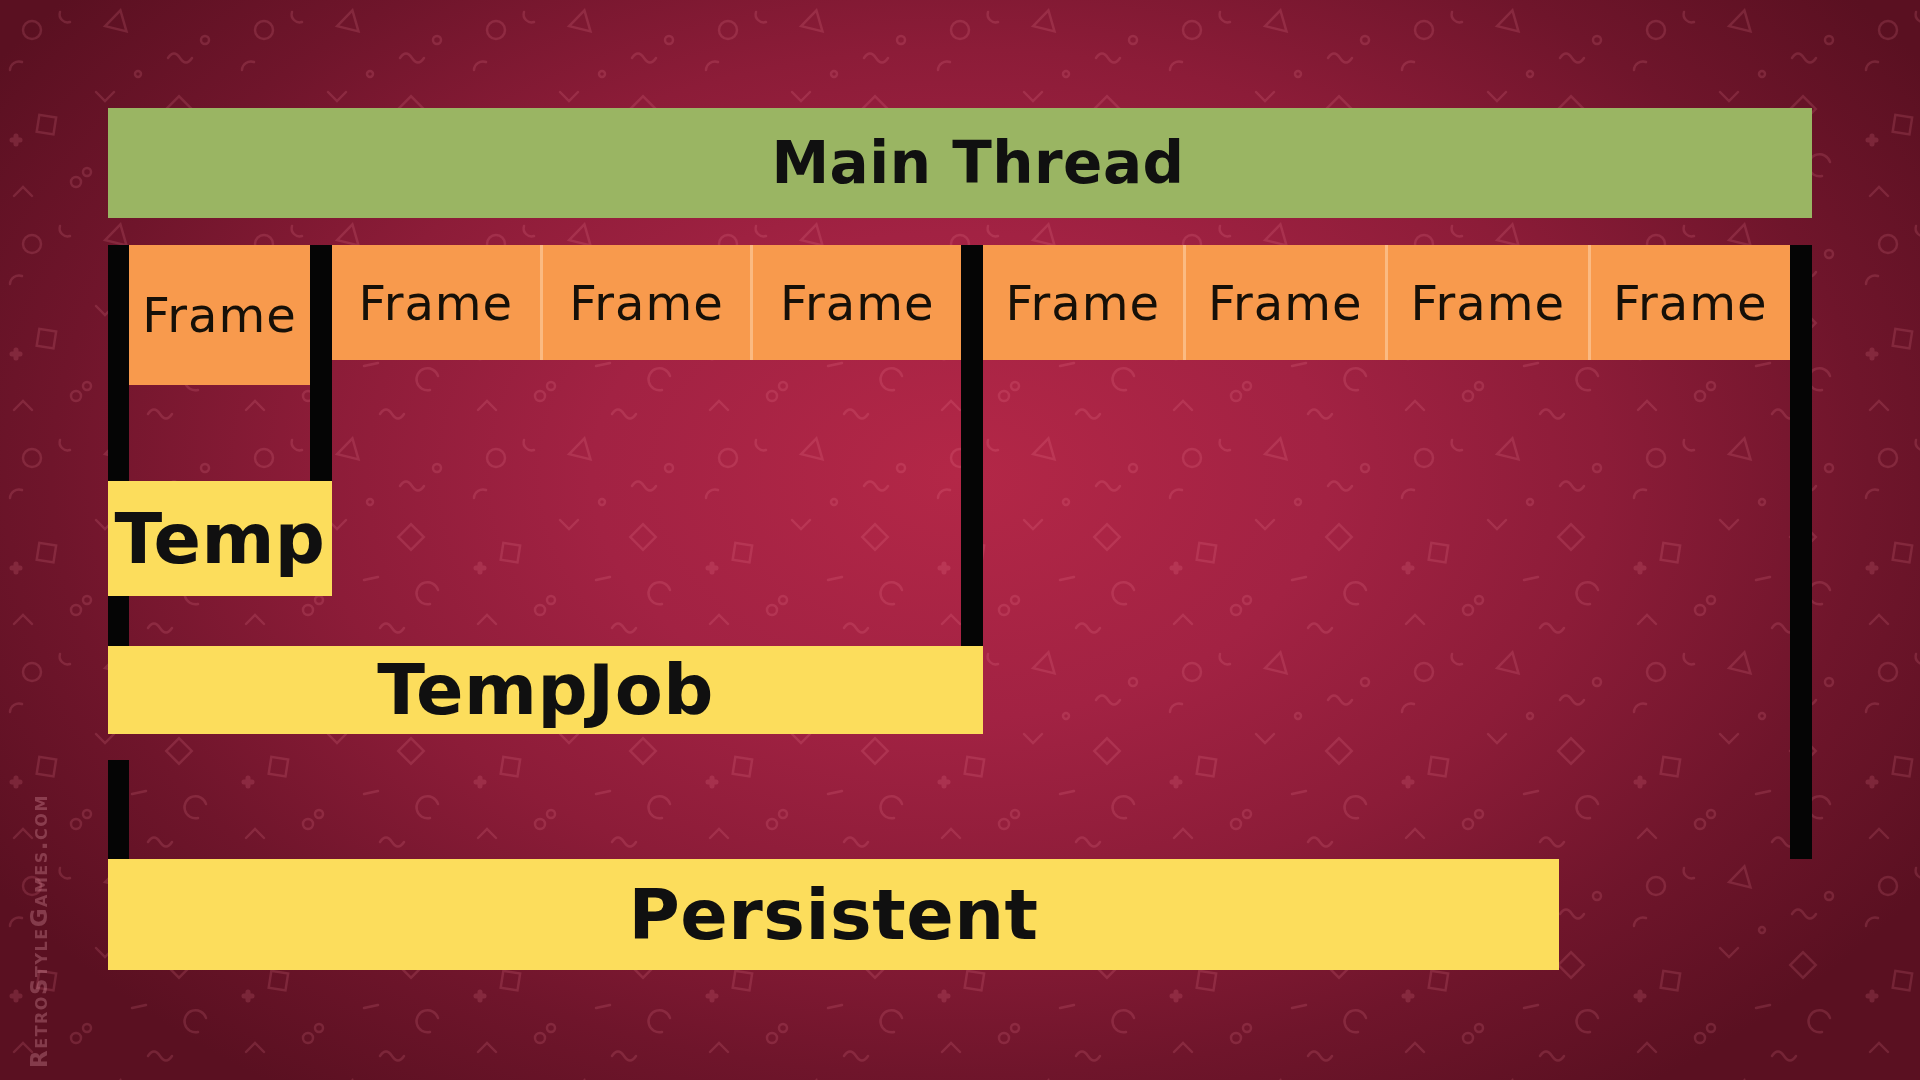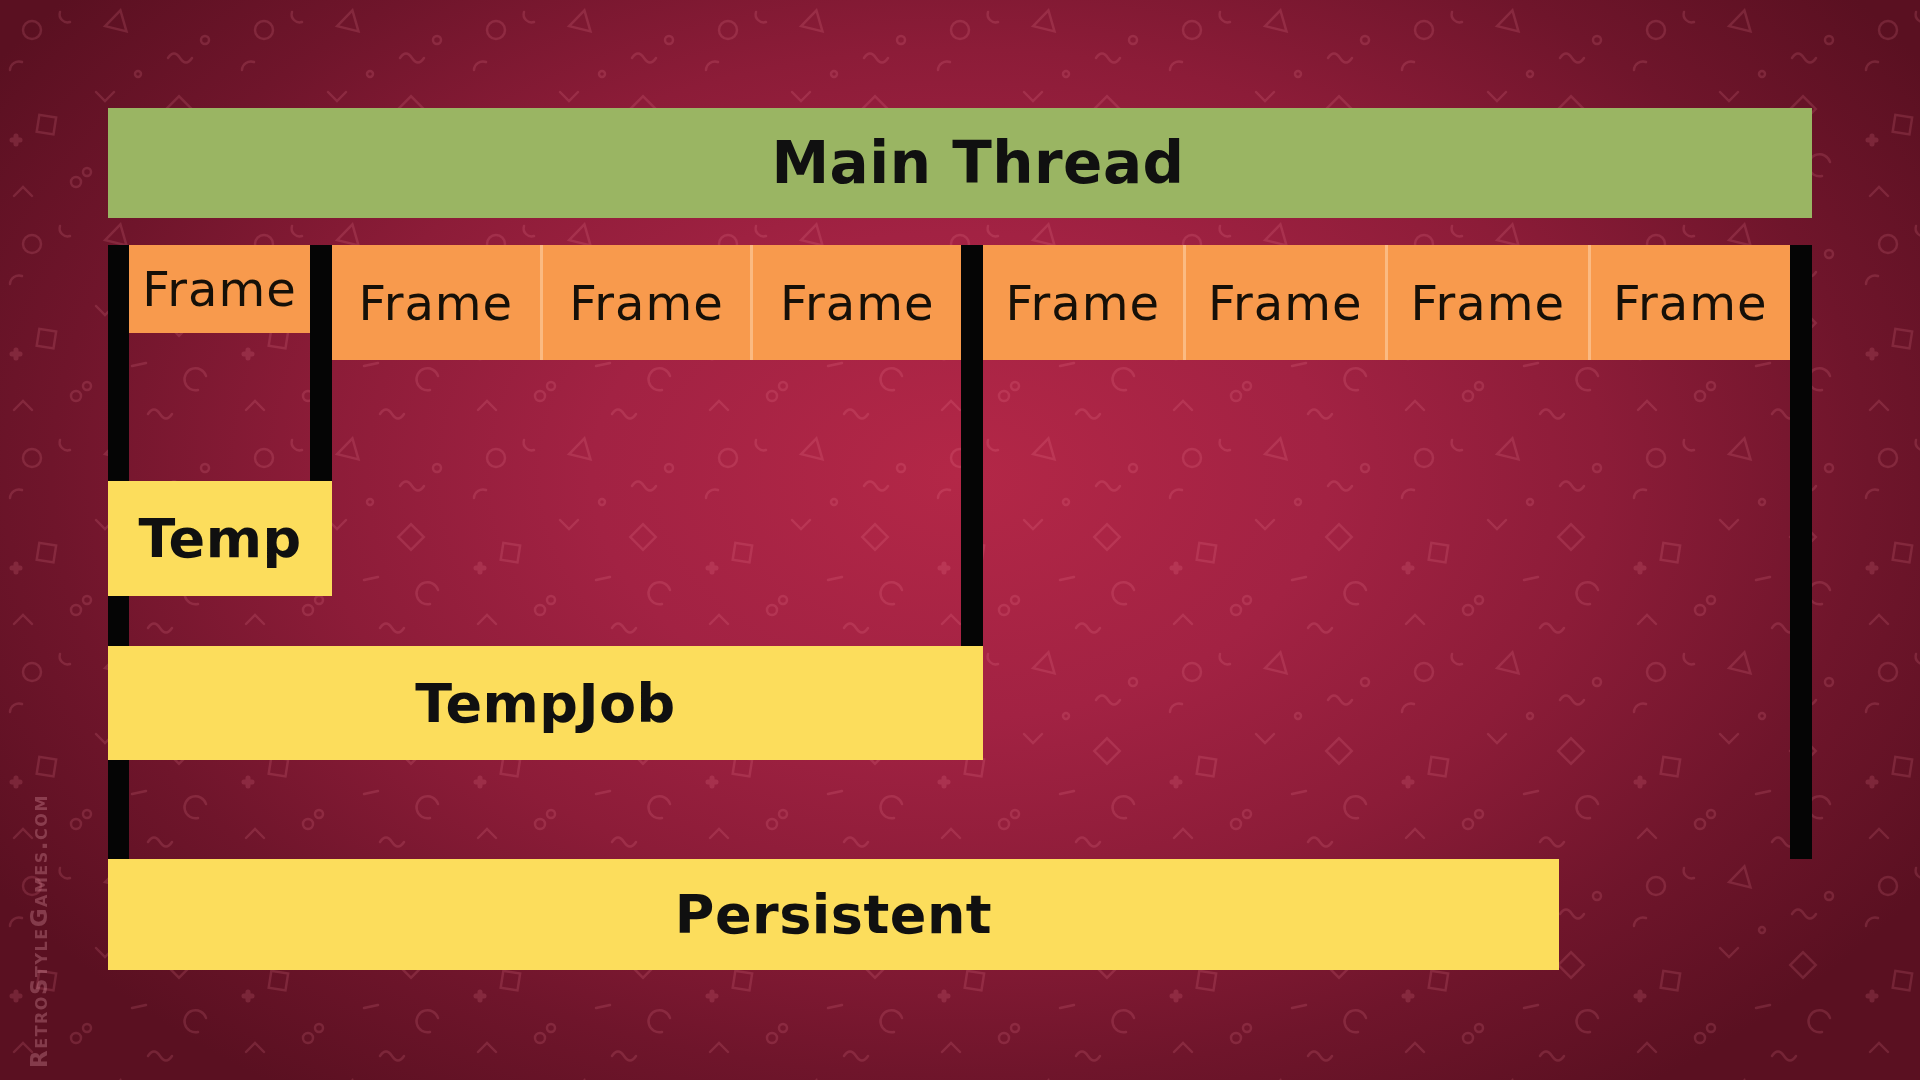"Frame" .frame-cell,.fgroup { height: 88px -> 140px }
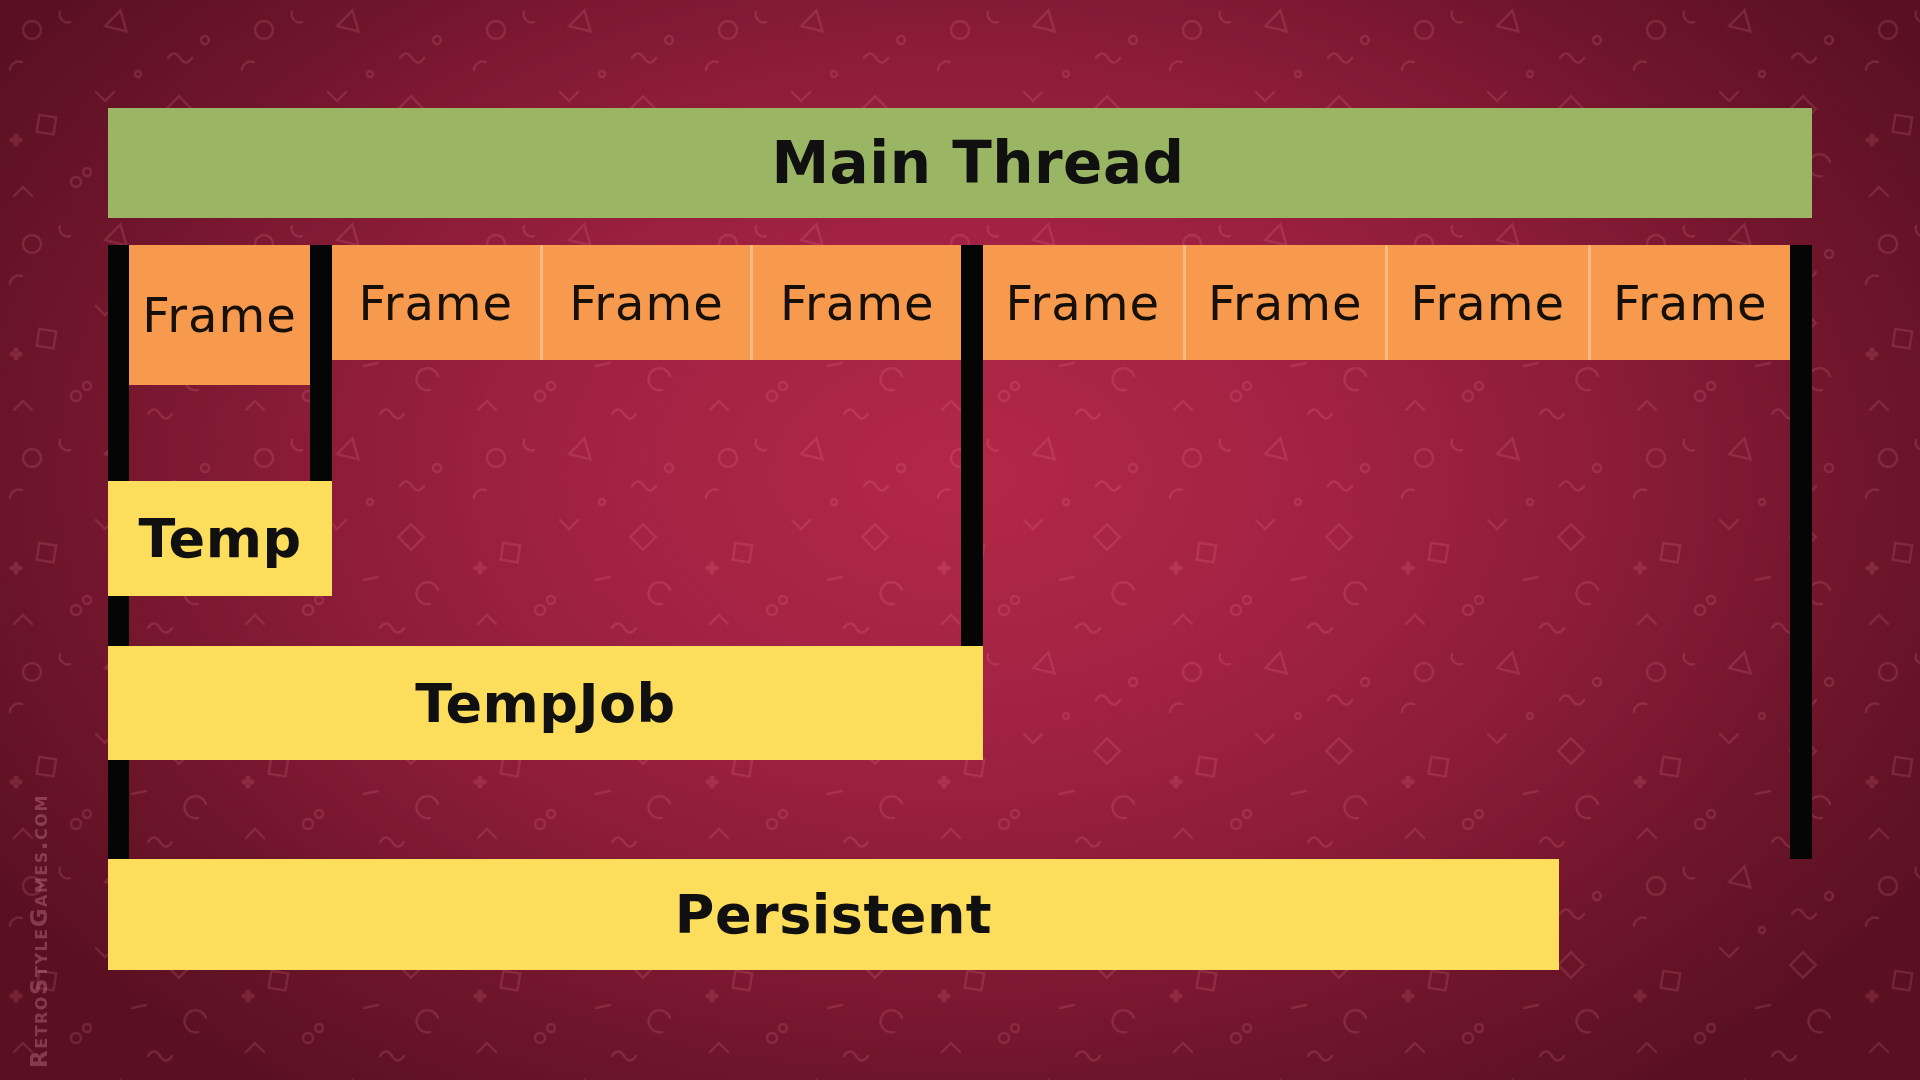"Temp" .temp span,.tempjob span,.persistent span { font-size: 54px -> 70px }
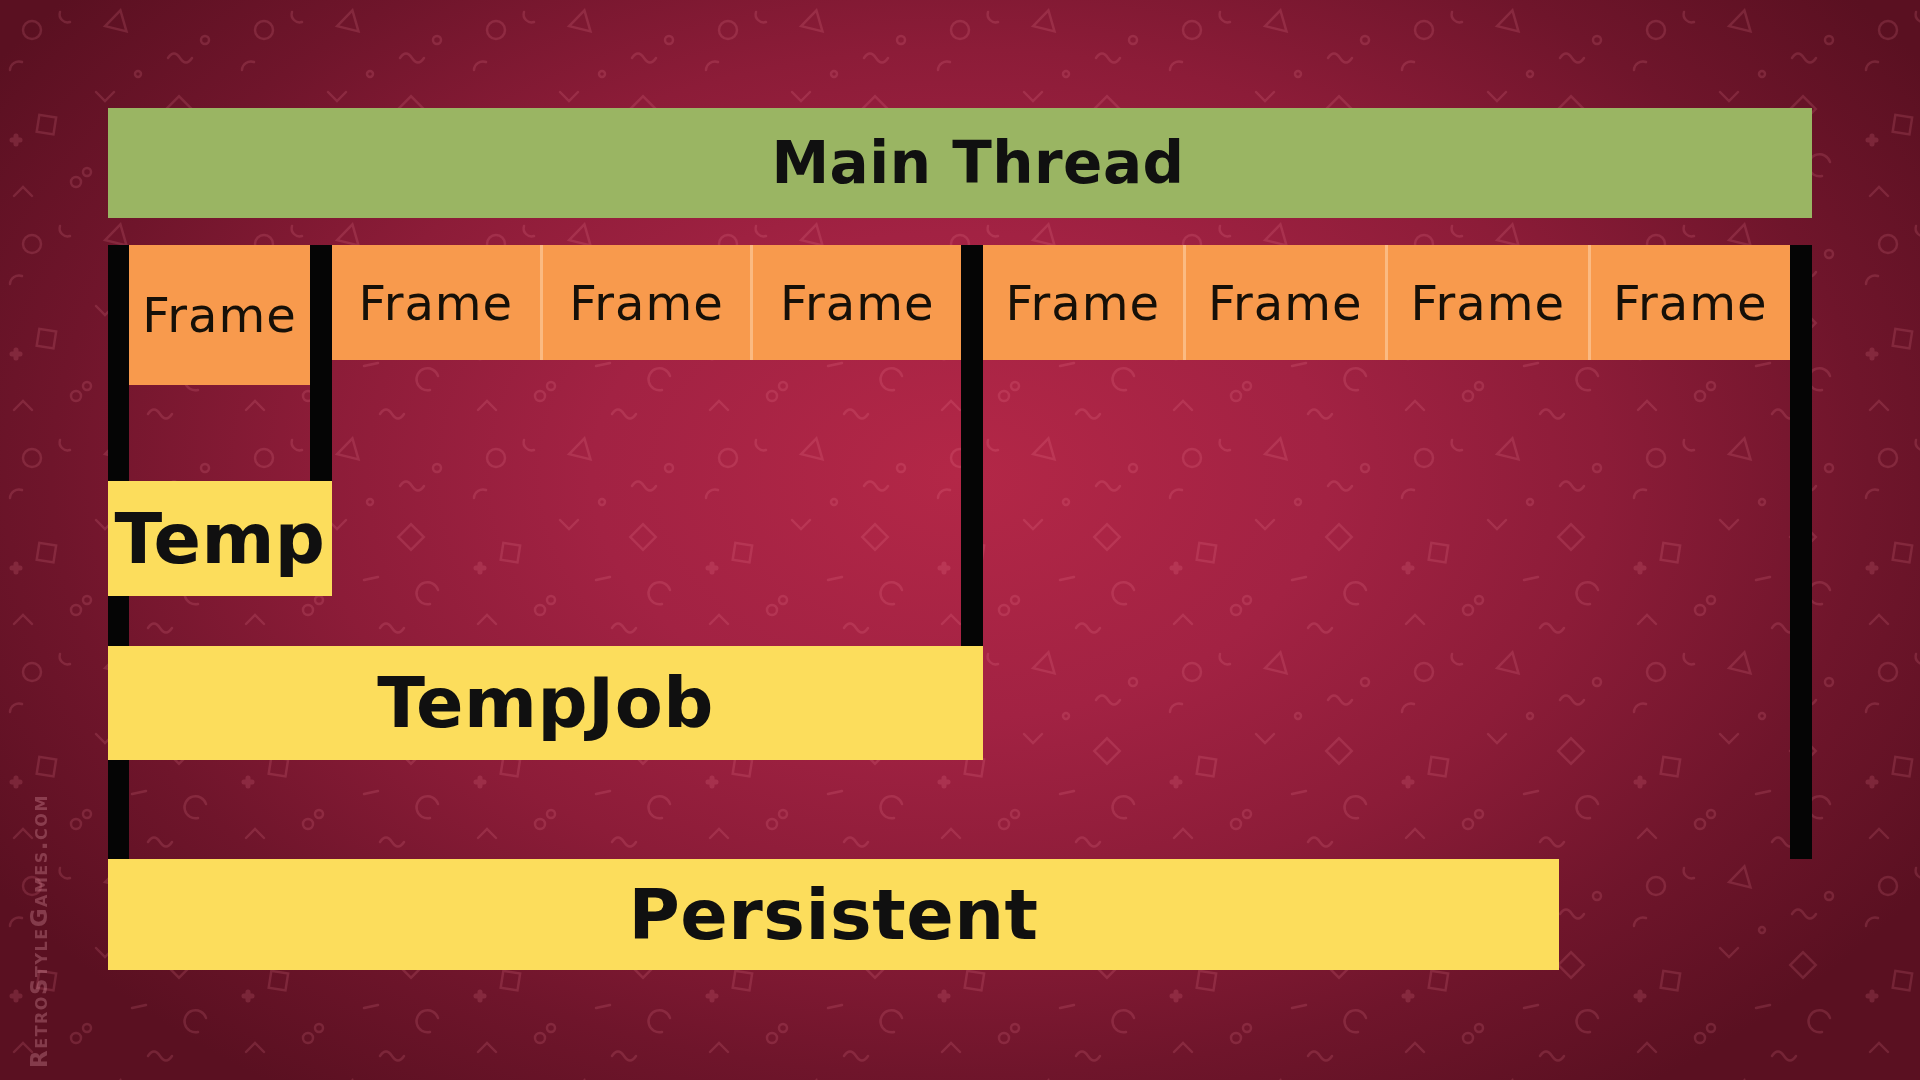"TempJob" .tempjob { height: 114px -> 88px }
